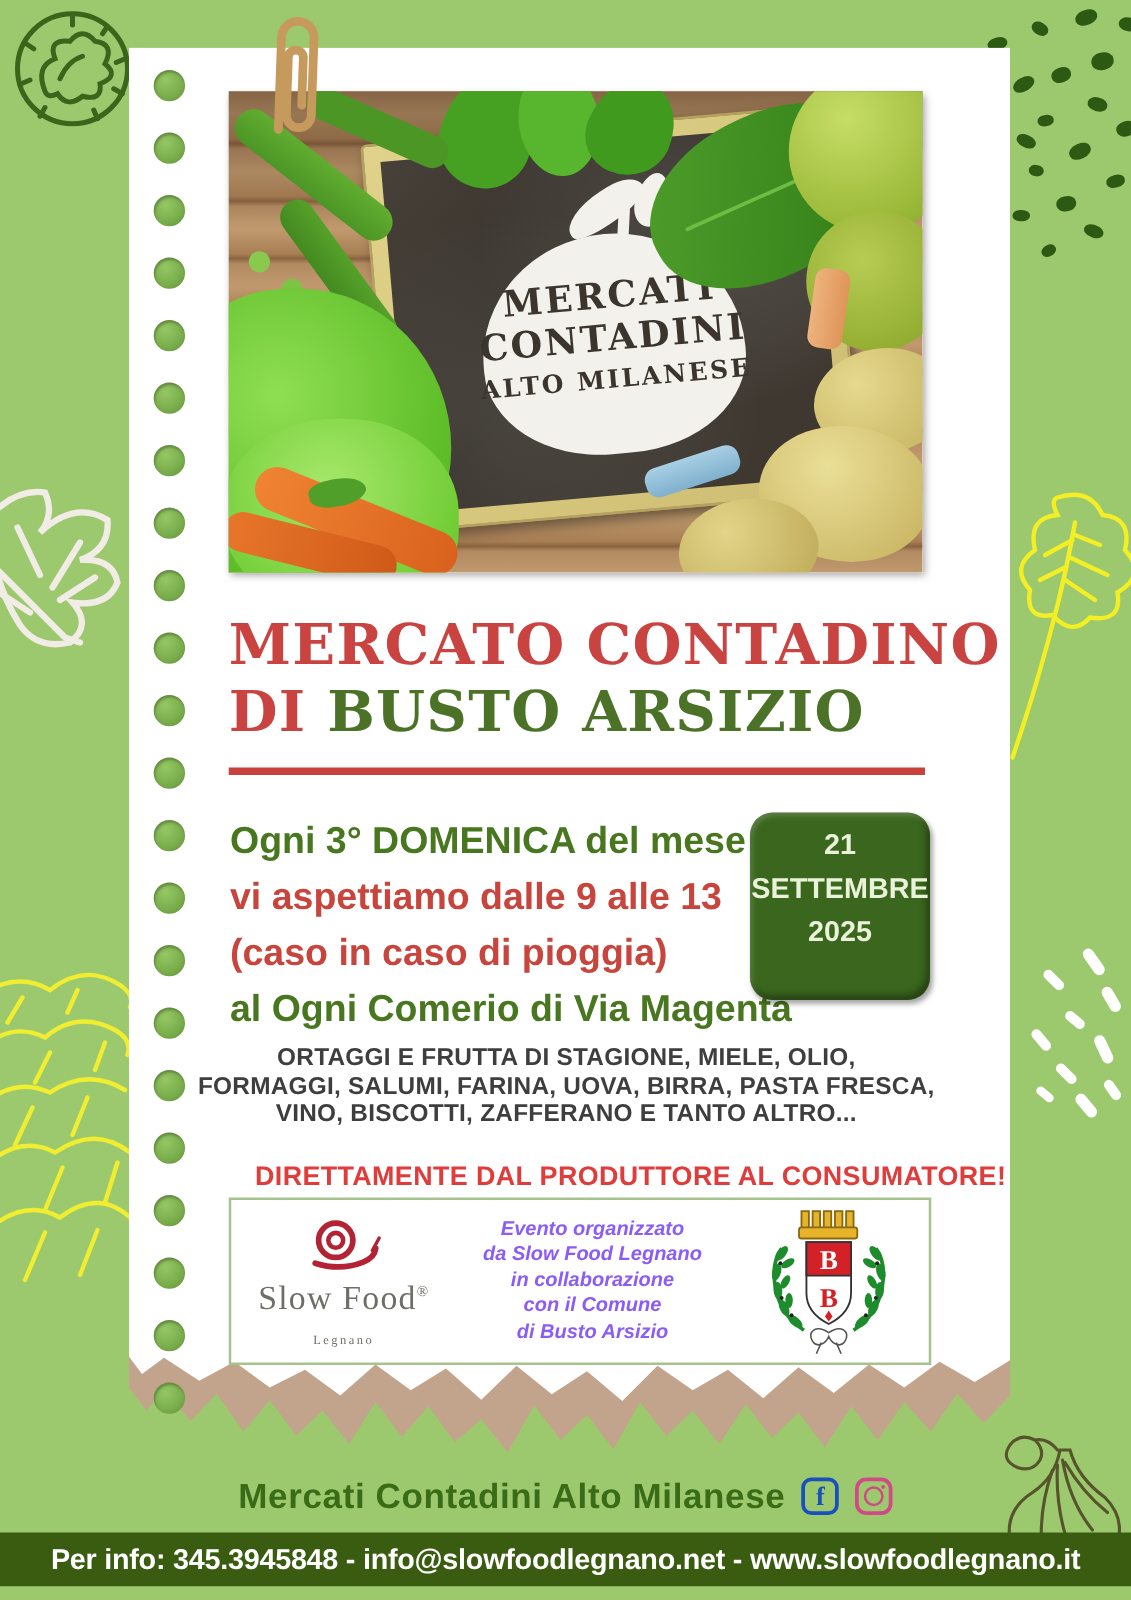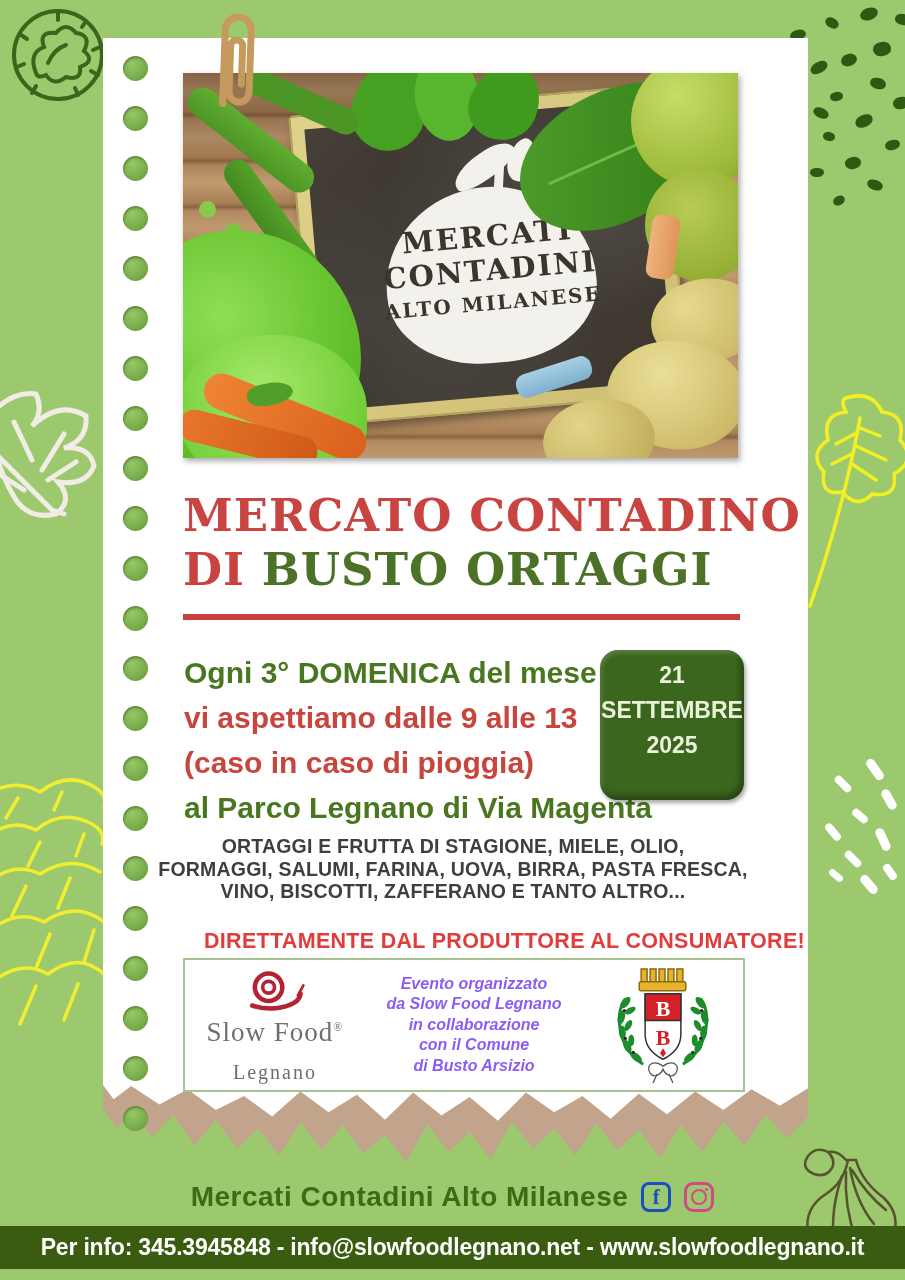"BUSTO ORTAGGI" span.dkgreen { text: ORTAGGI -> ARSIZIO }
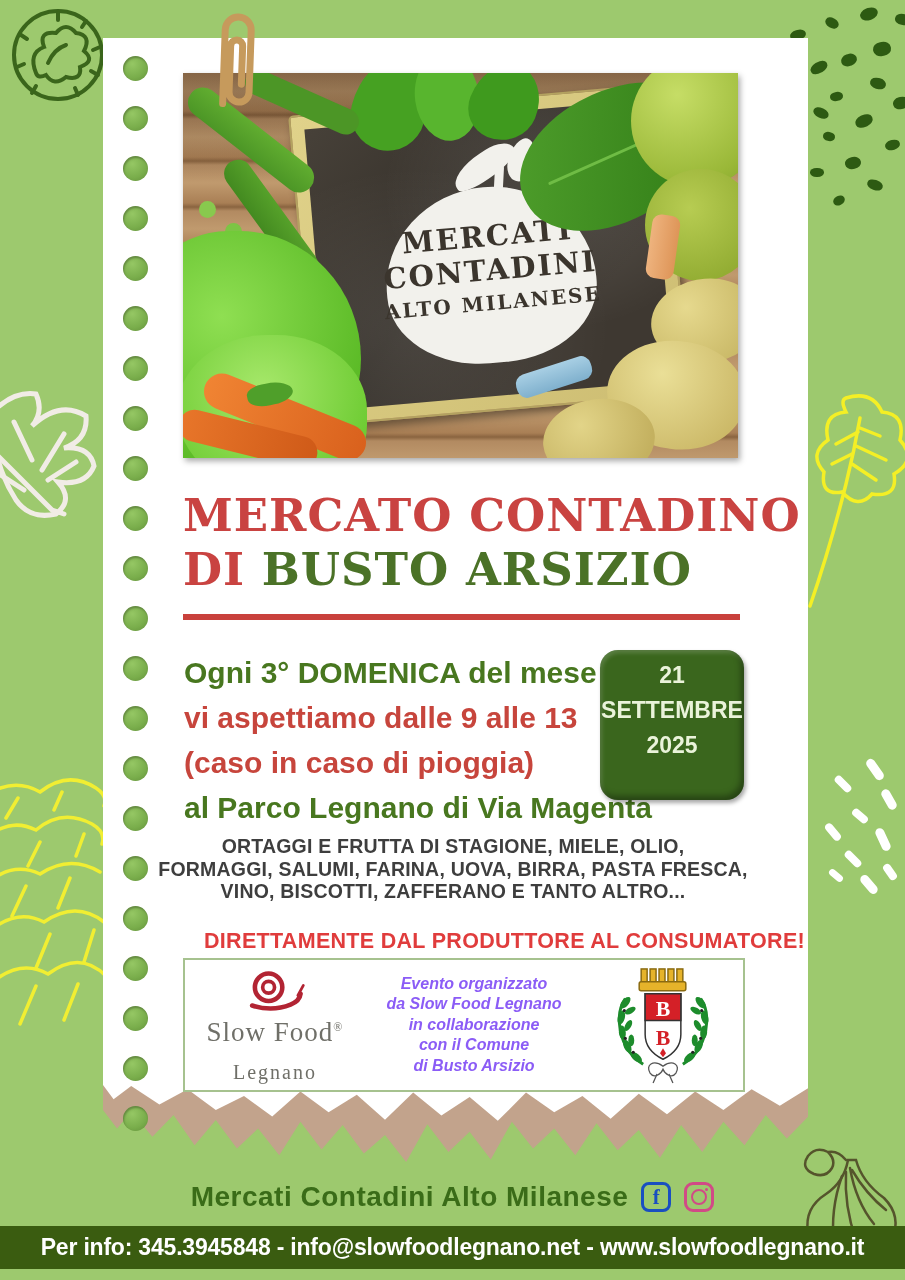"al Parco Legnano di Via" div.sg { text: Parco Legnano -> Ogni Comerio }
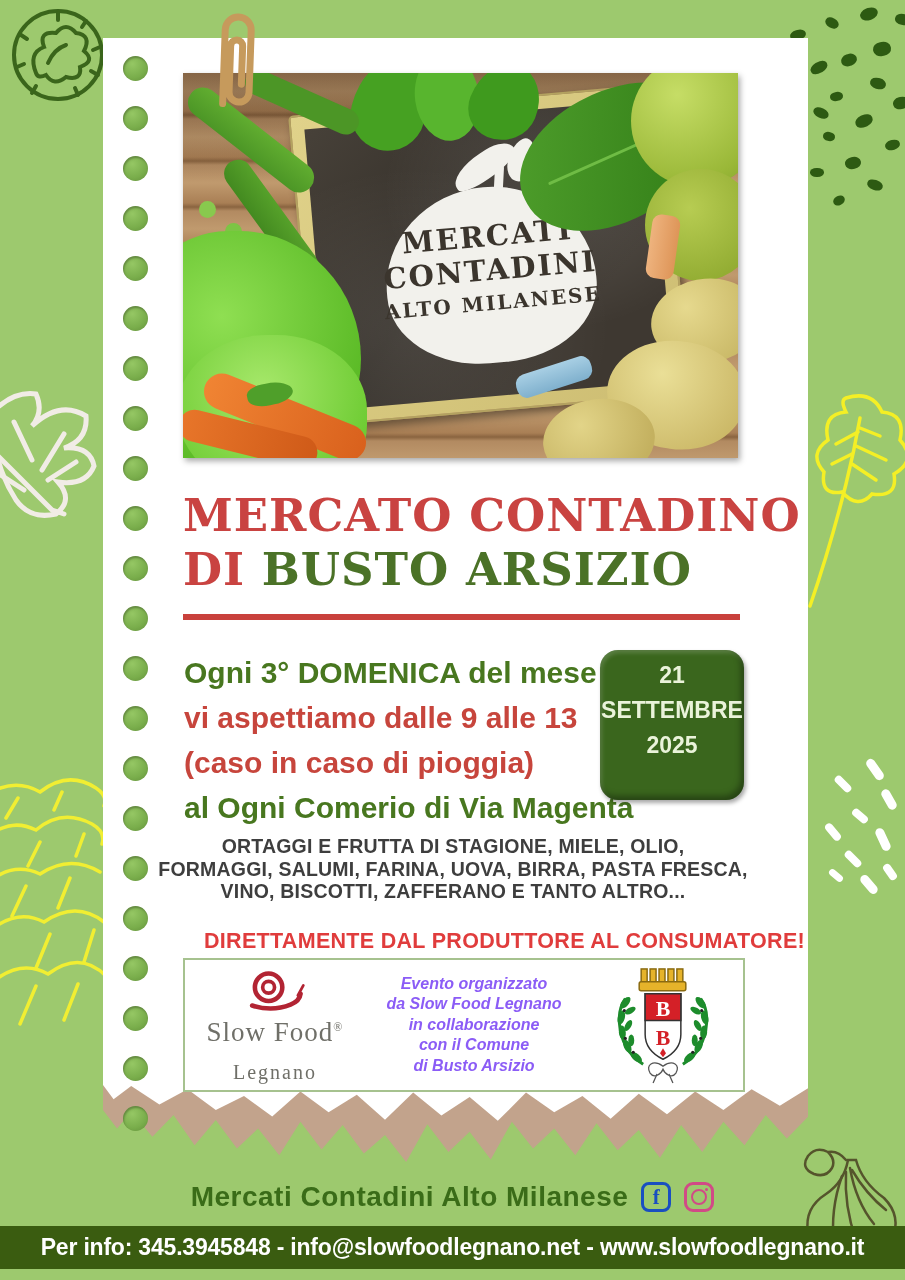"Legnano" .sf-city { font-size: 20px -> 10px }
